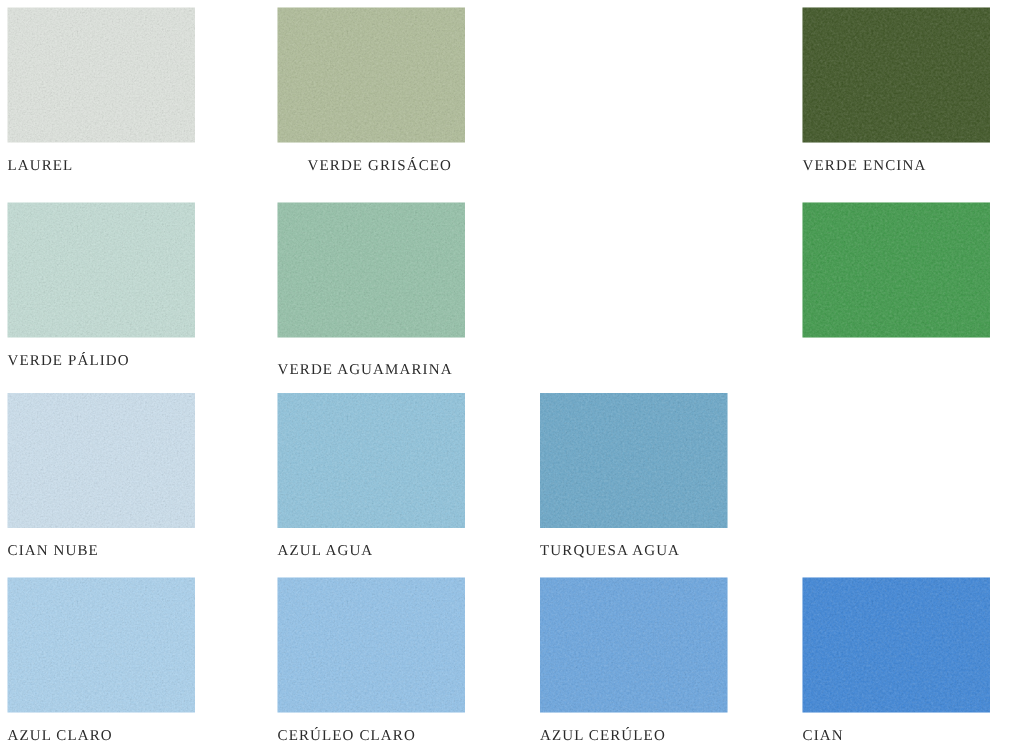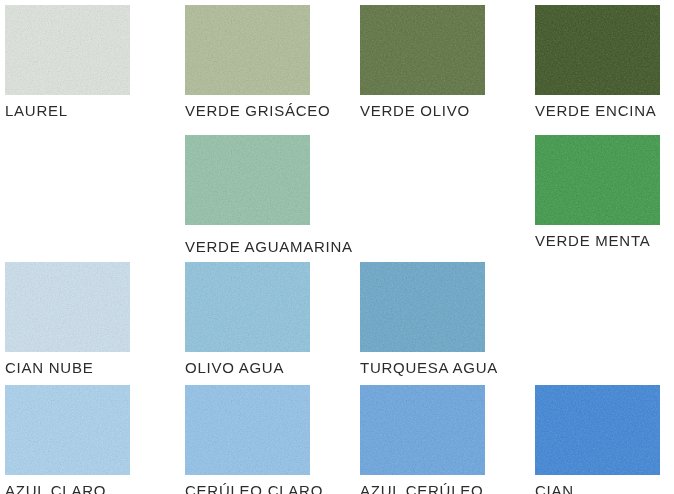"LAUREL" .label { font-family: Liberation Sans, sans-serif -> Liberation Serif, serif; font-size: 15px -> 10px }
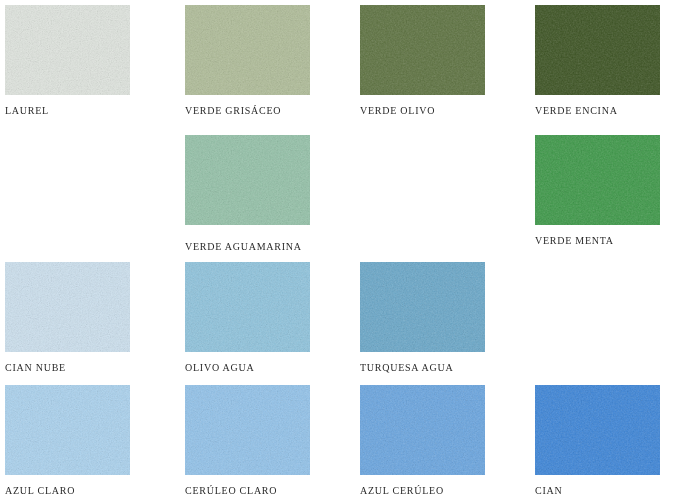"VERDE GRISÁCEO" div.label { margin-left: none -> 20px }
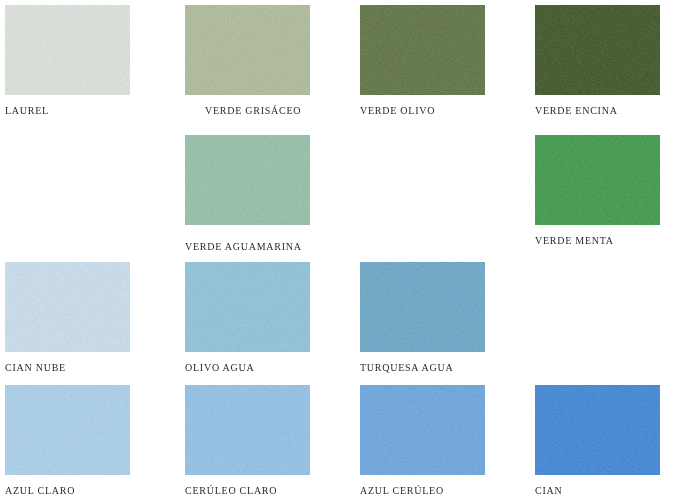"VERDE OLIVO" div.cell { html: <div> <div> <div><svg> <rect></rect> </svg></div> <div><svg> <rect></rect> </svg></div> </div> <div>VERDE OLIVO</div> </div> -> none }
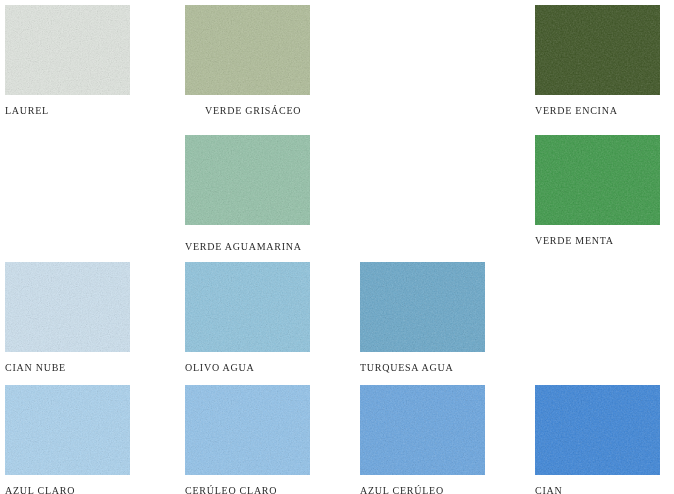"VERDE PÁLIDO" div.cell { html: none -> <div> <div> <div><svg> <rect></rect> </svg></div> <div><svg> <rect></rect> </svg></div> </div> <div>VERDE PÁLIDO</div> </div> }
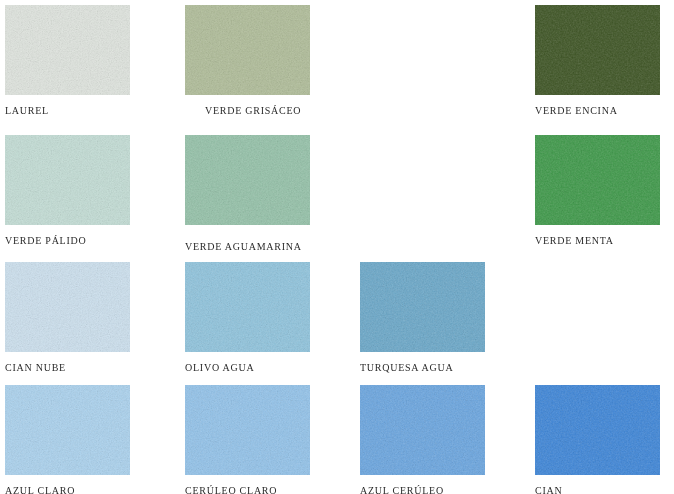"VERDE MENTA" div.label { html: <div>VERDE MENTA</div> -> none }
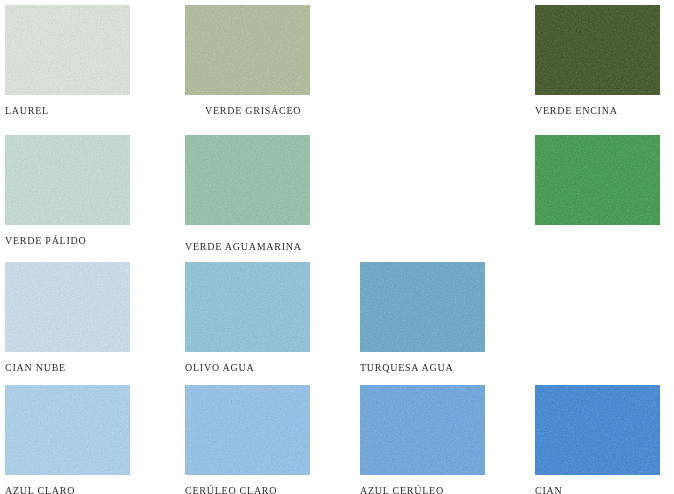"OLIVO AGUA" div.label { text: OLIVO -> AZUL }
